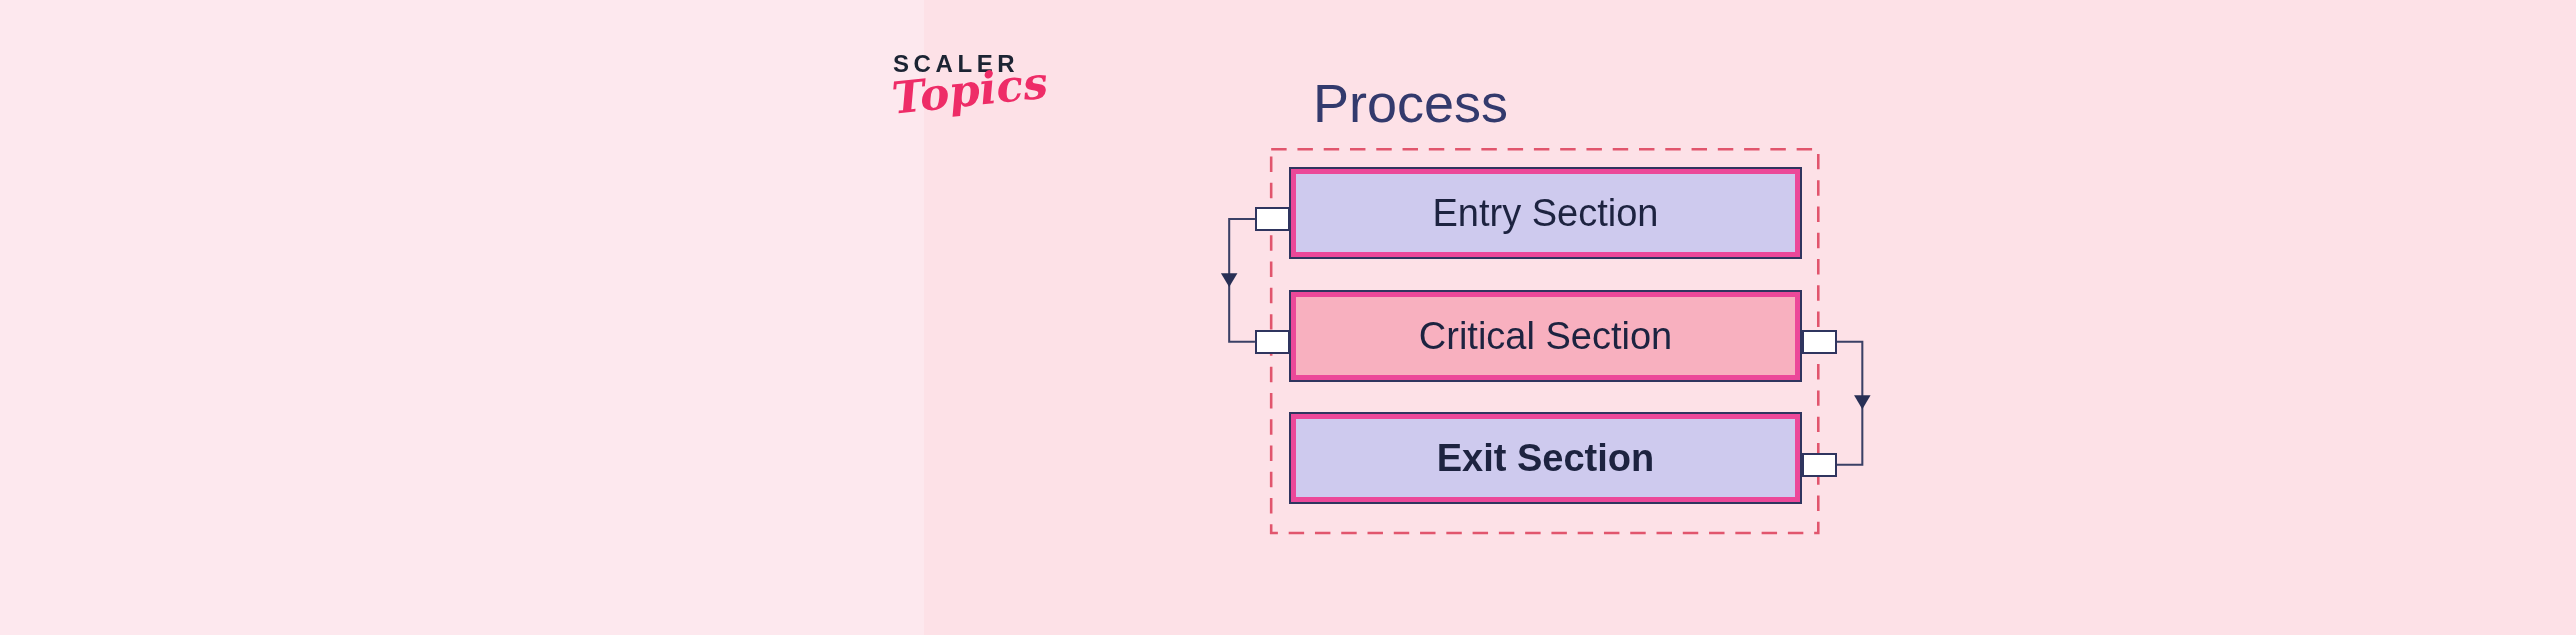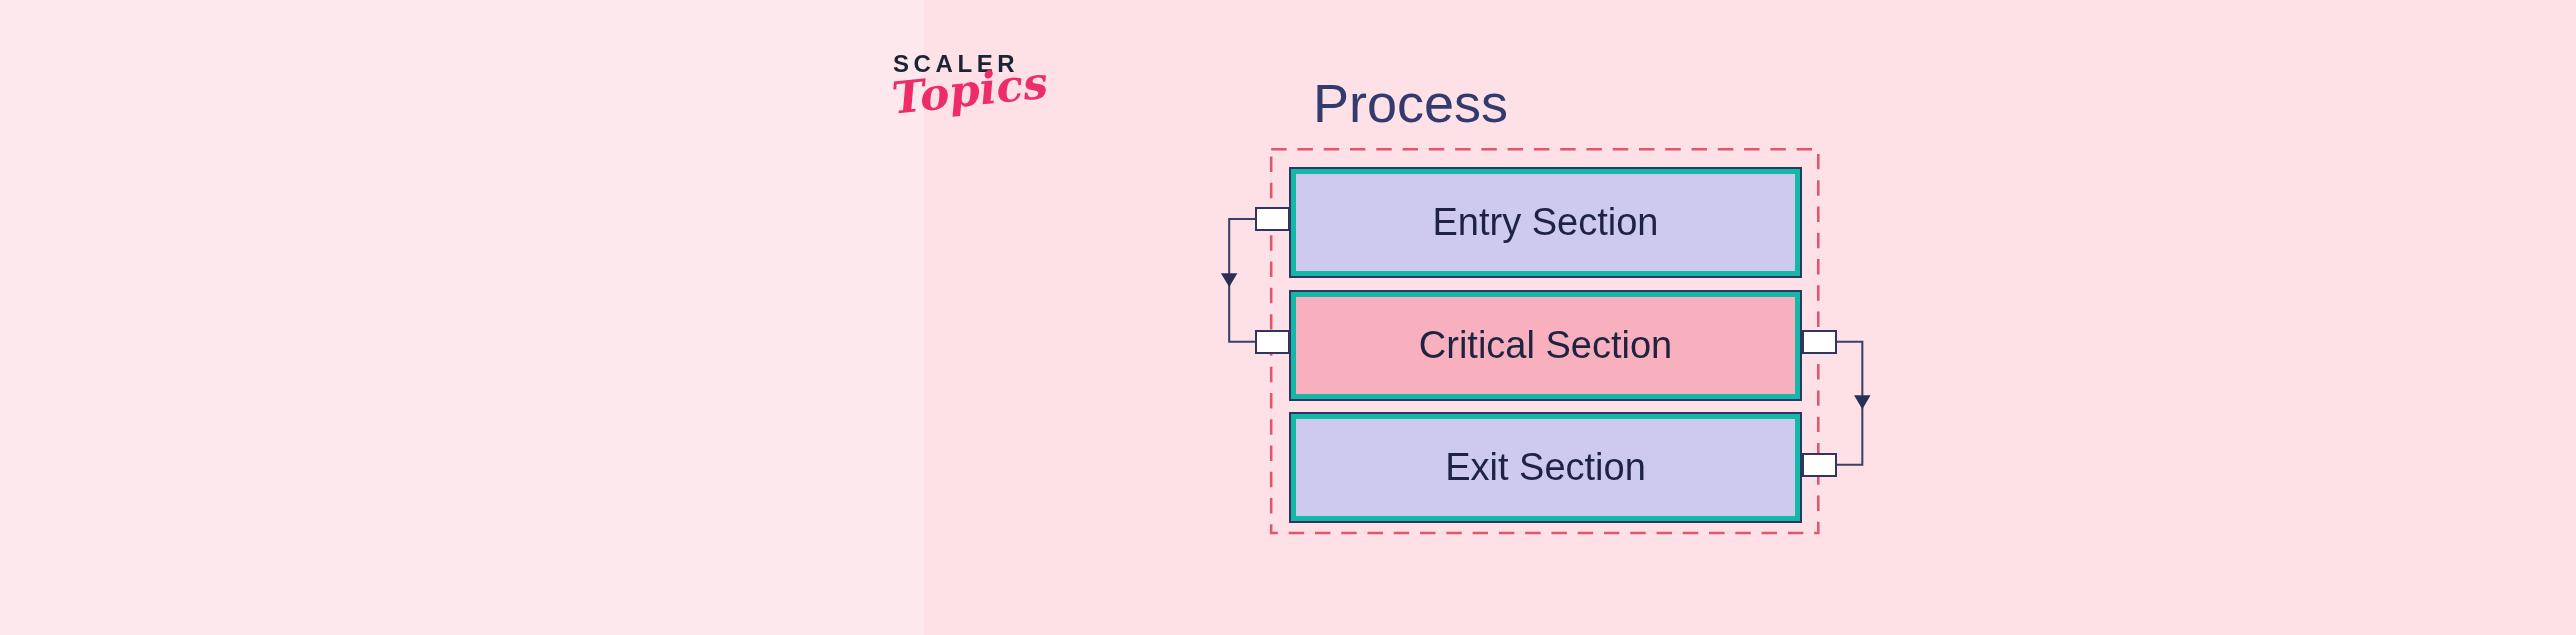"Entry Section" .box { background: #14b8a6 -> #ec4899; height: 111px -> 92px }
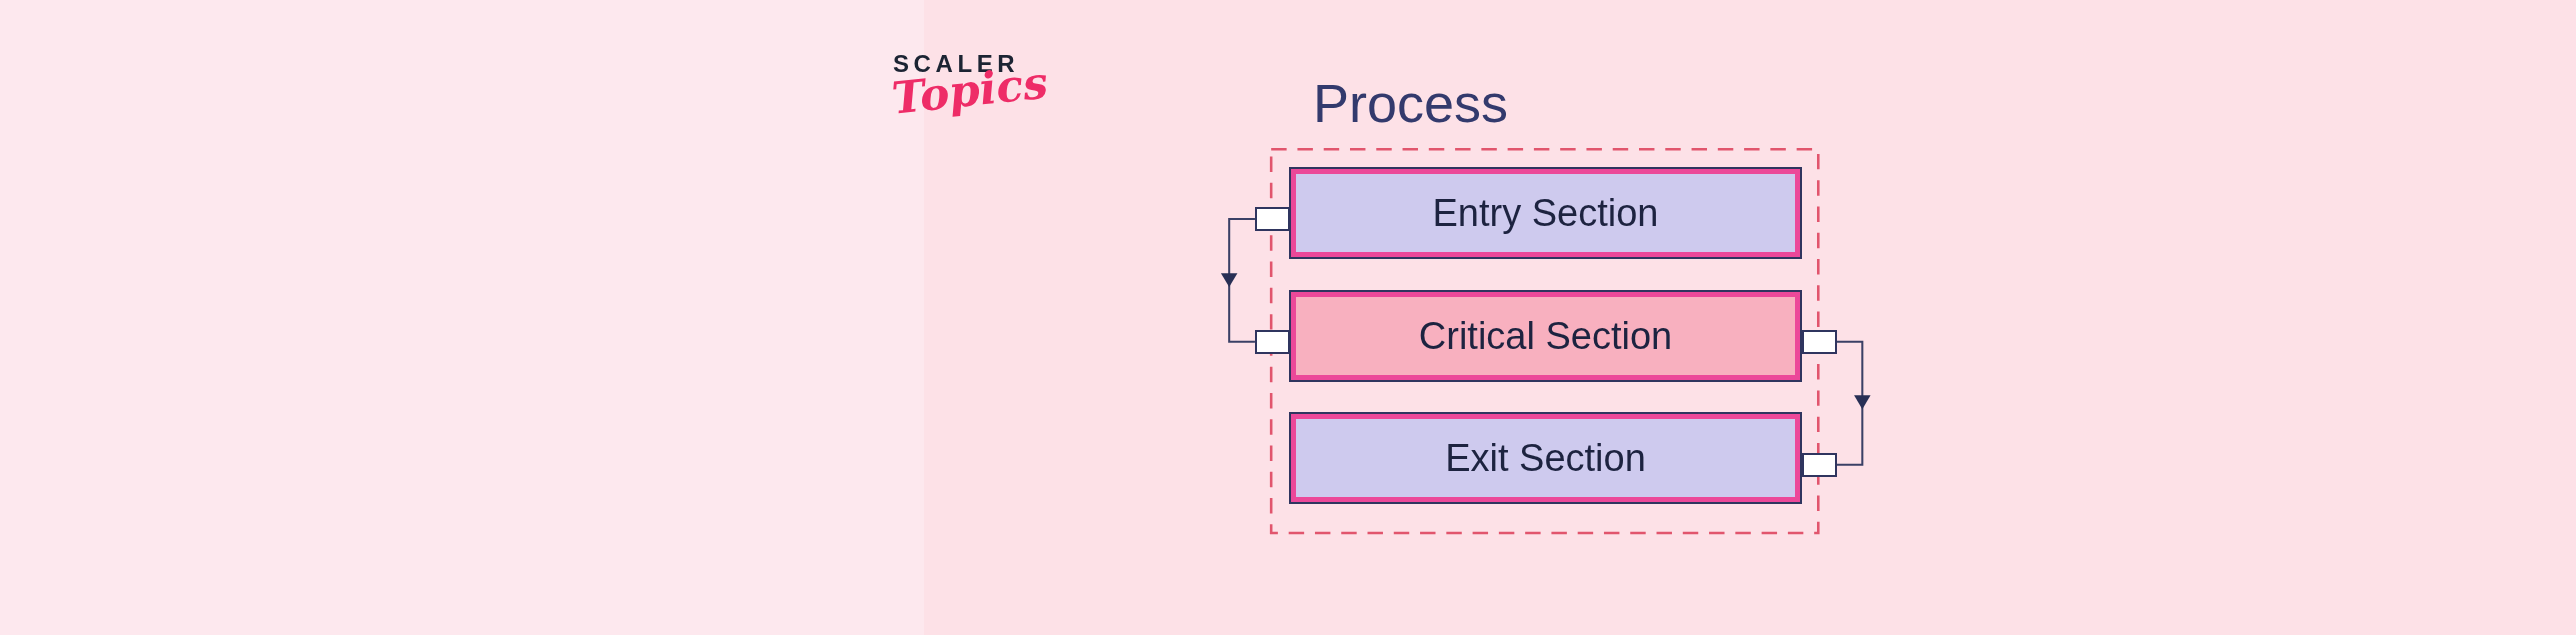"Exit Section" .box-exit { font-weight: none -> bold }
